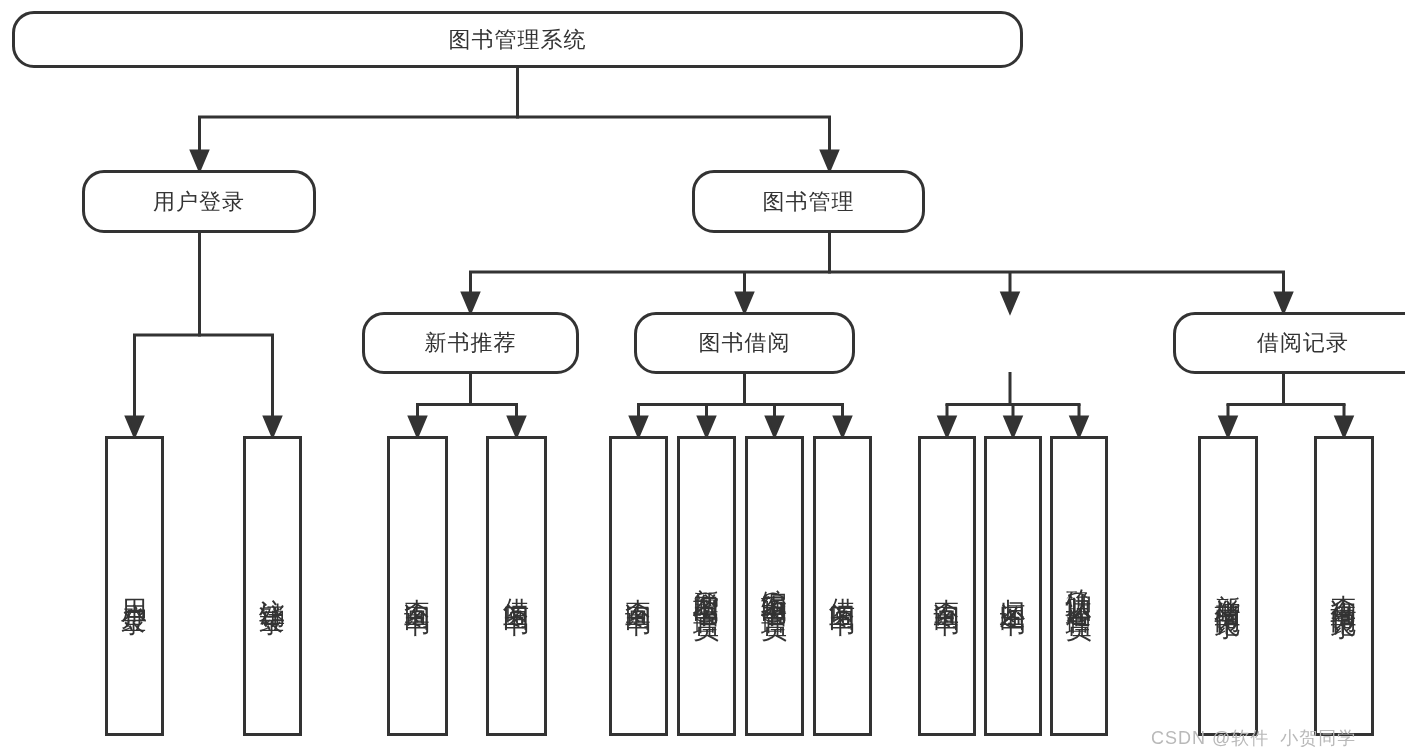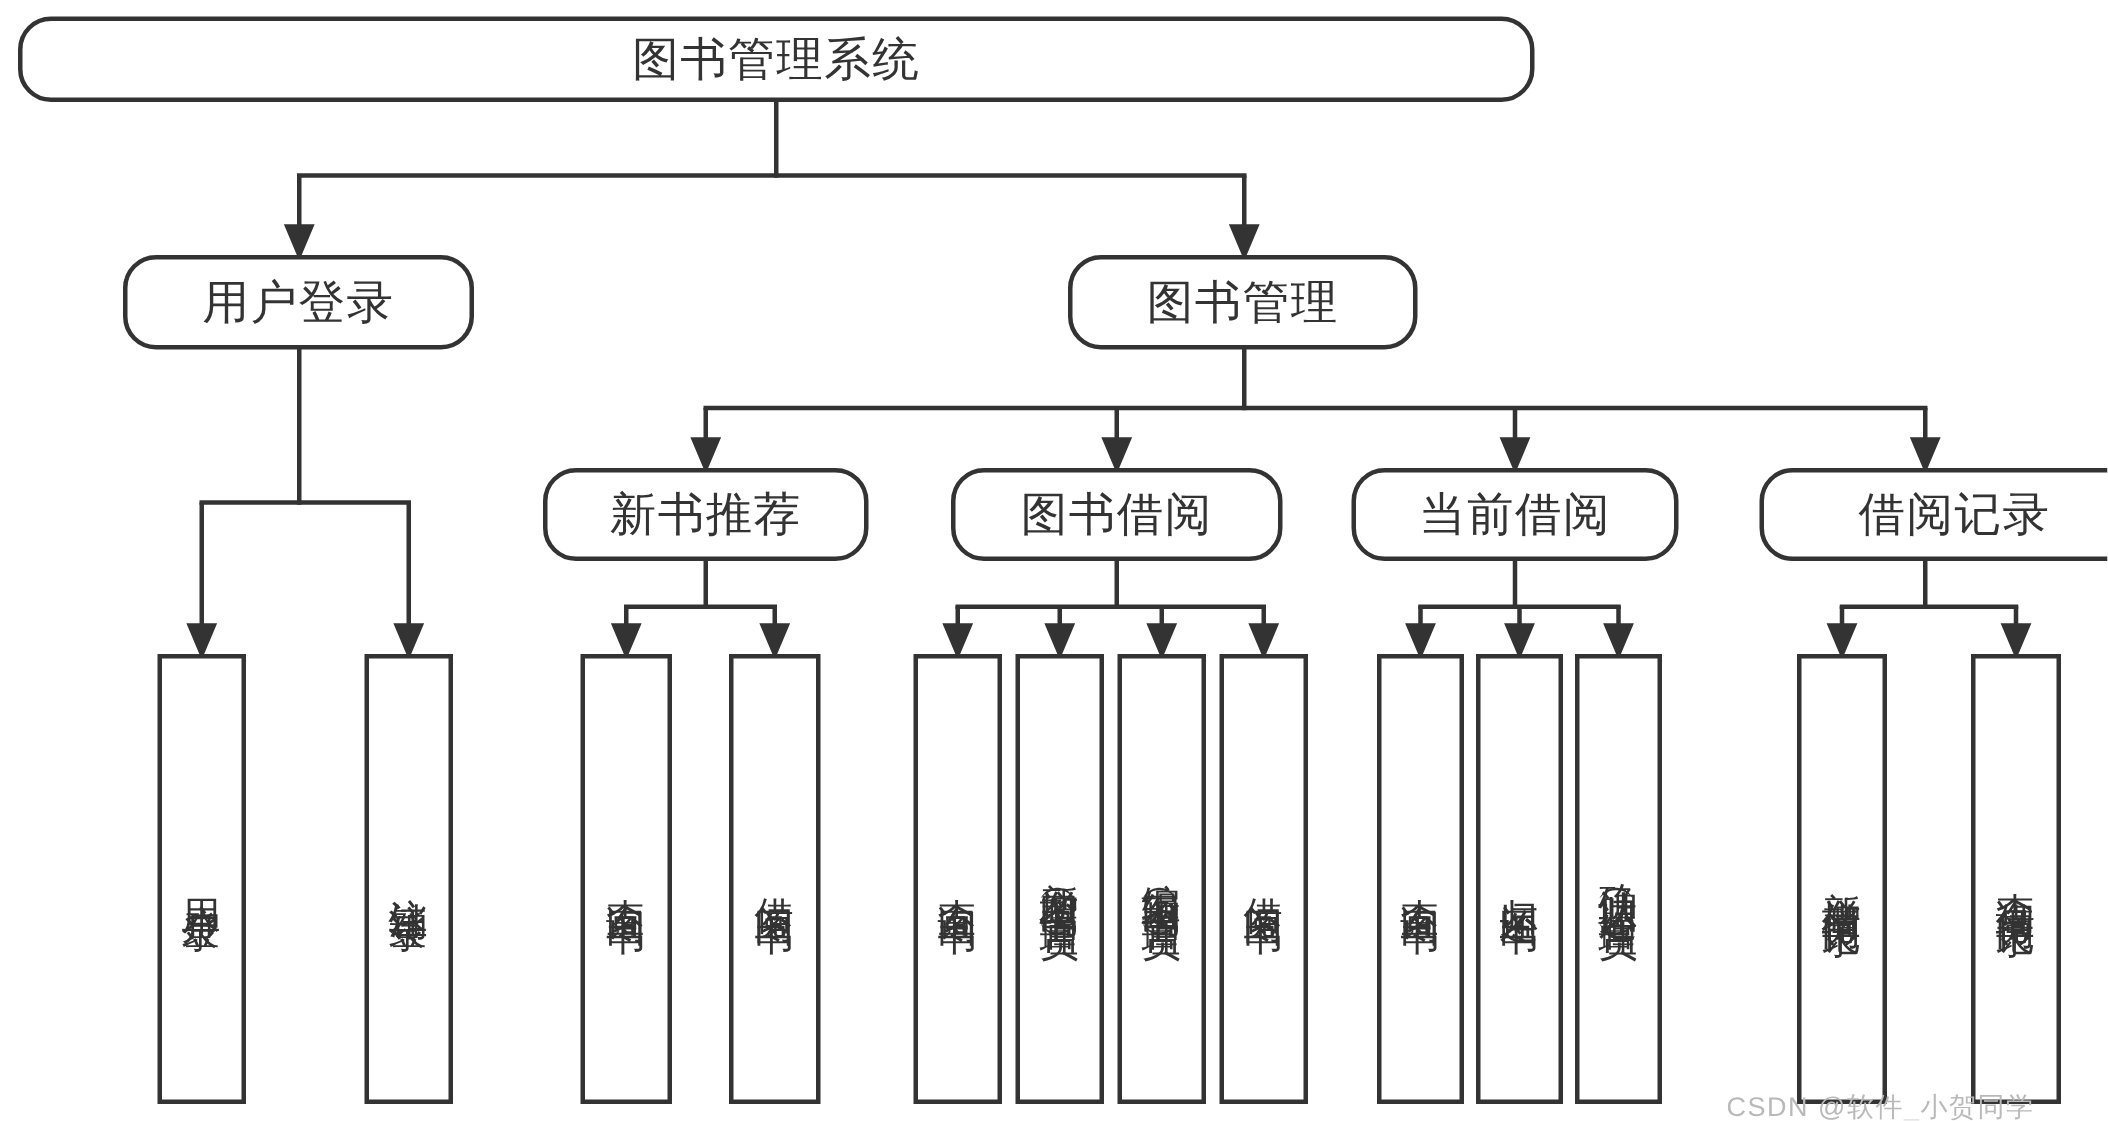"图书管理系统" .h-node { font-size: 31px -> 22px }
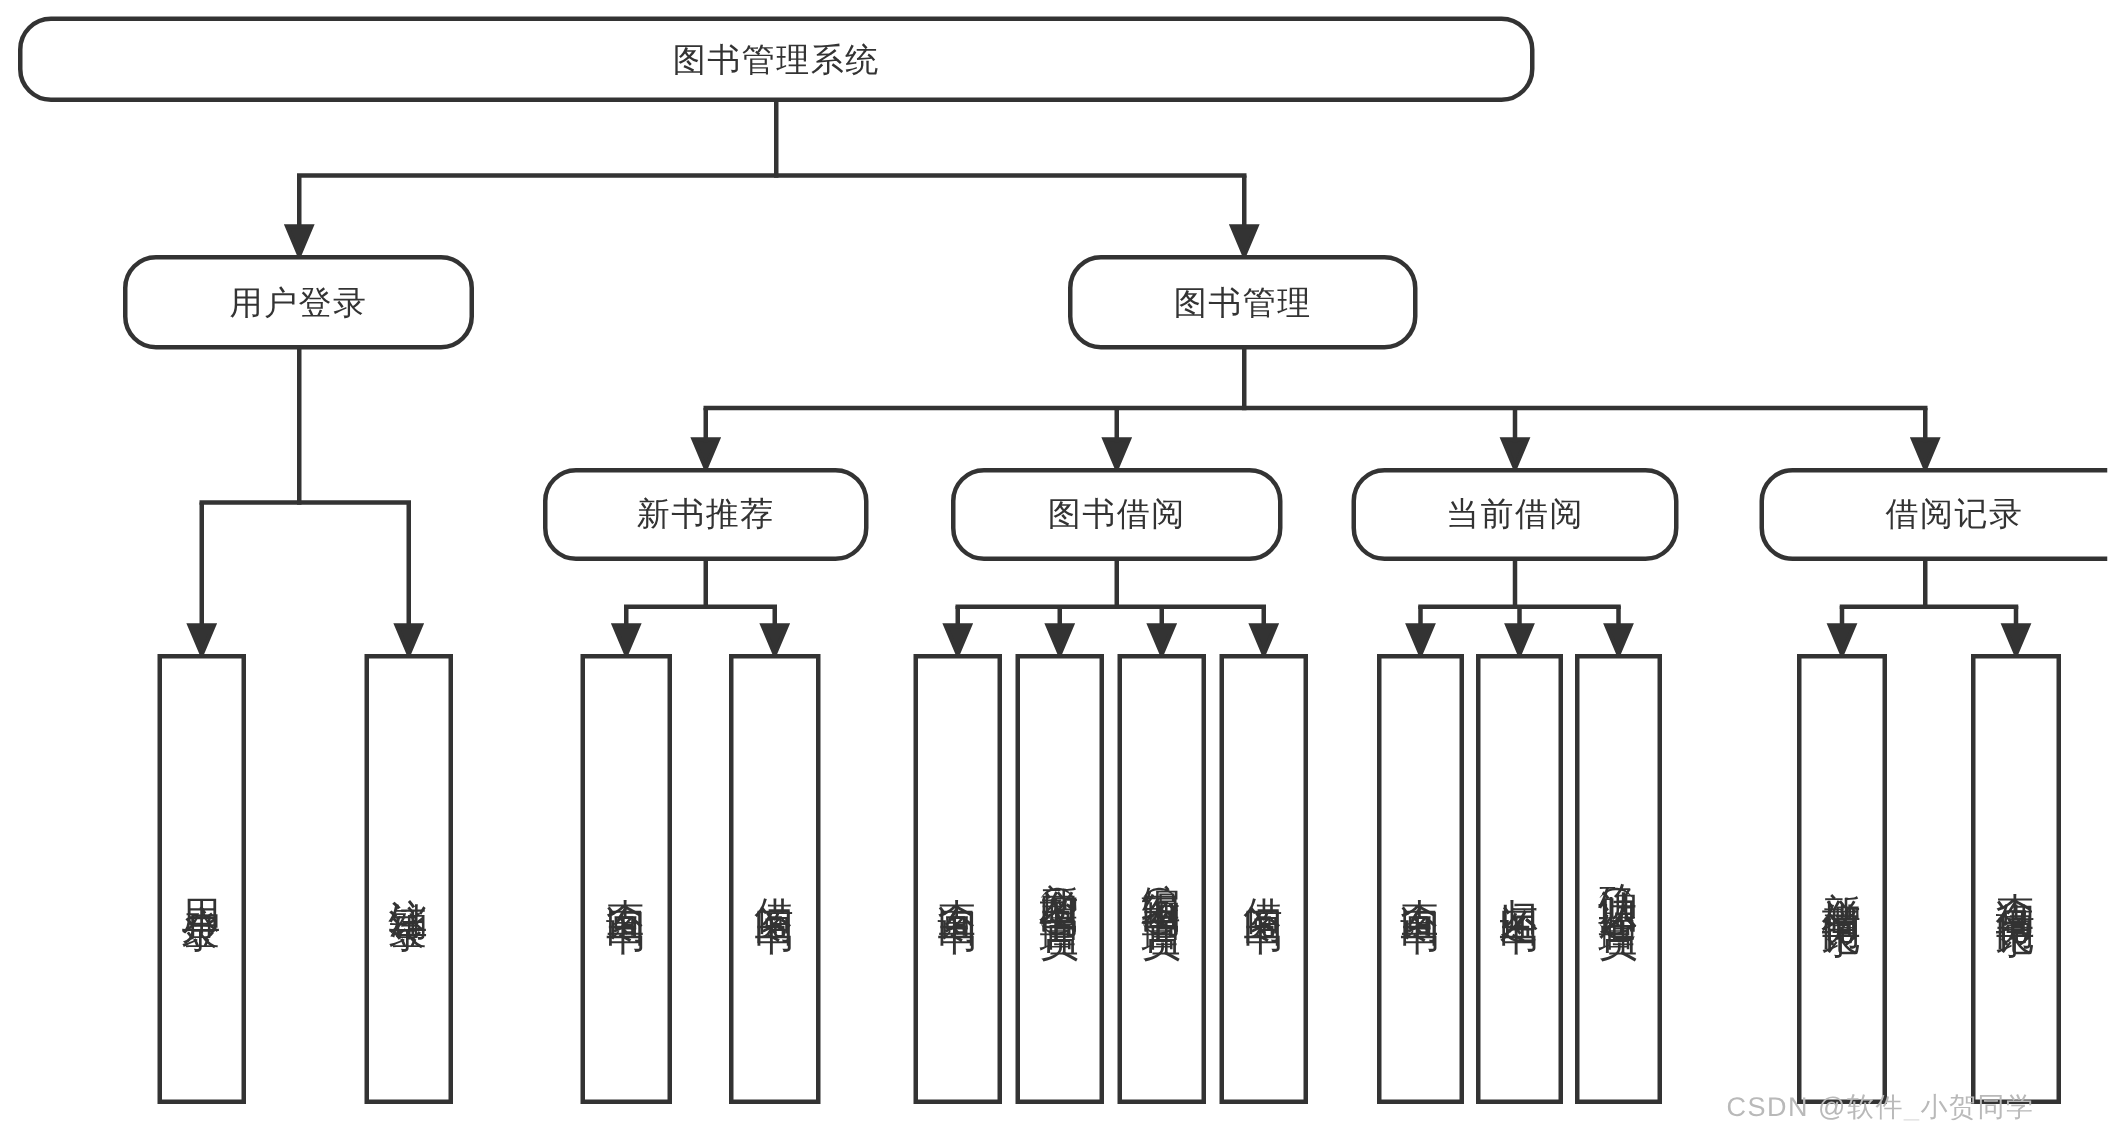"图书管理" div.node { left: 712px -> 692px }
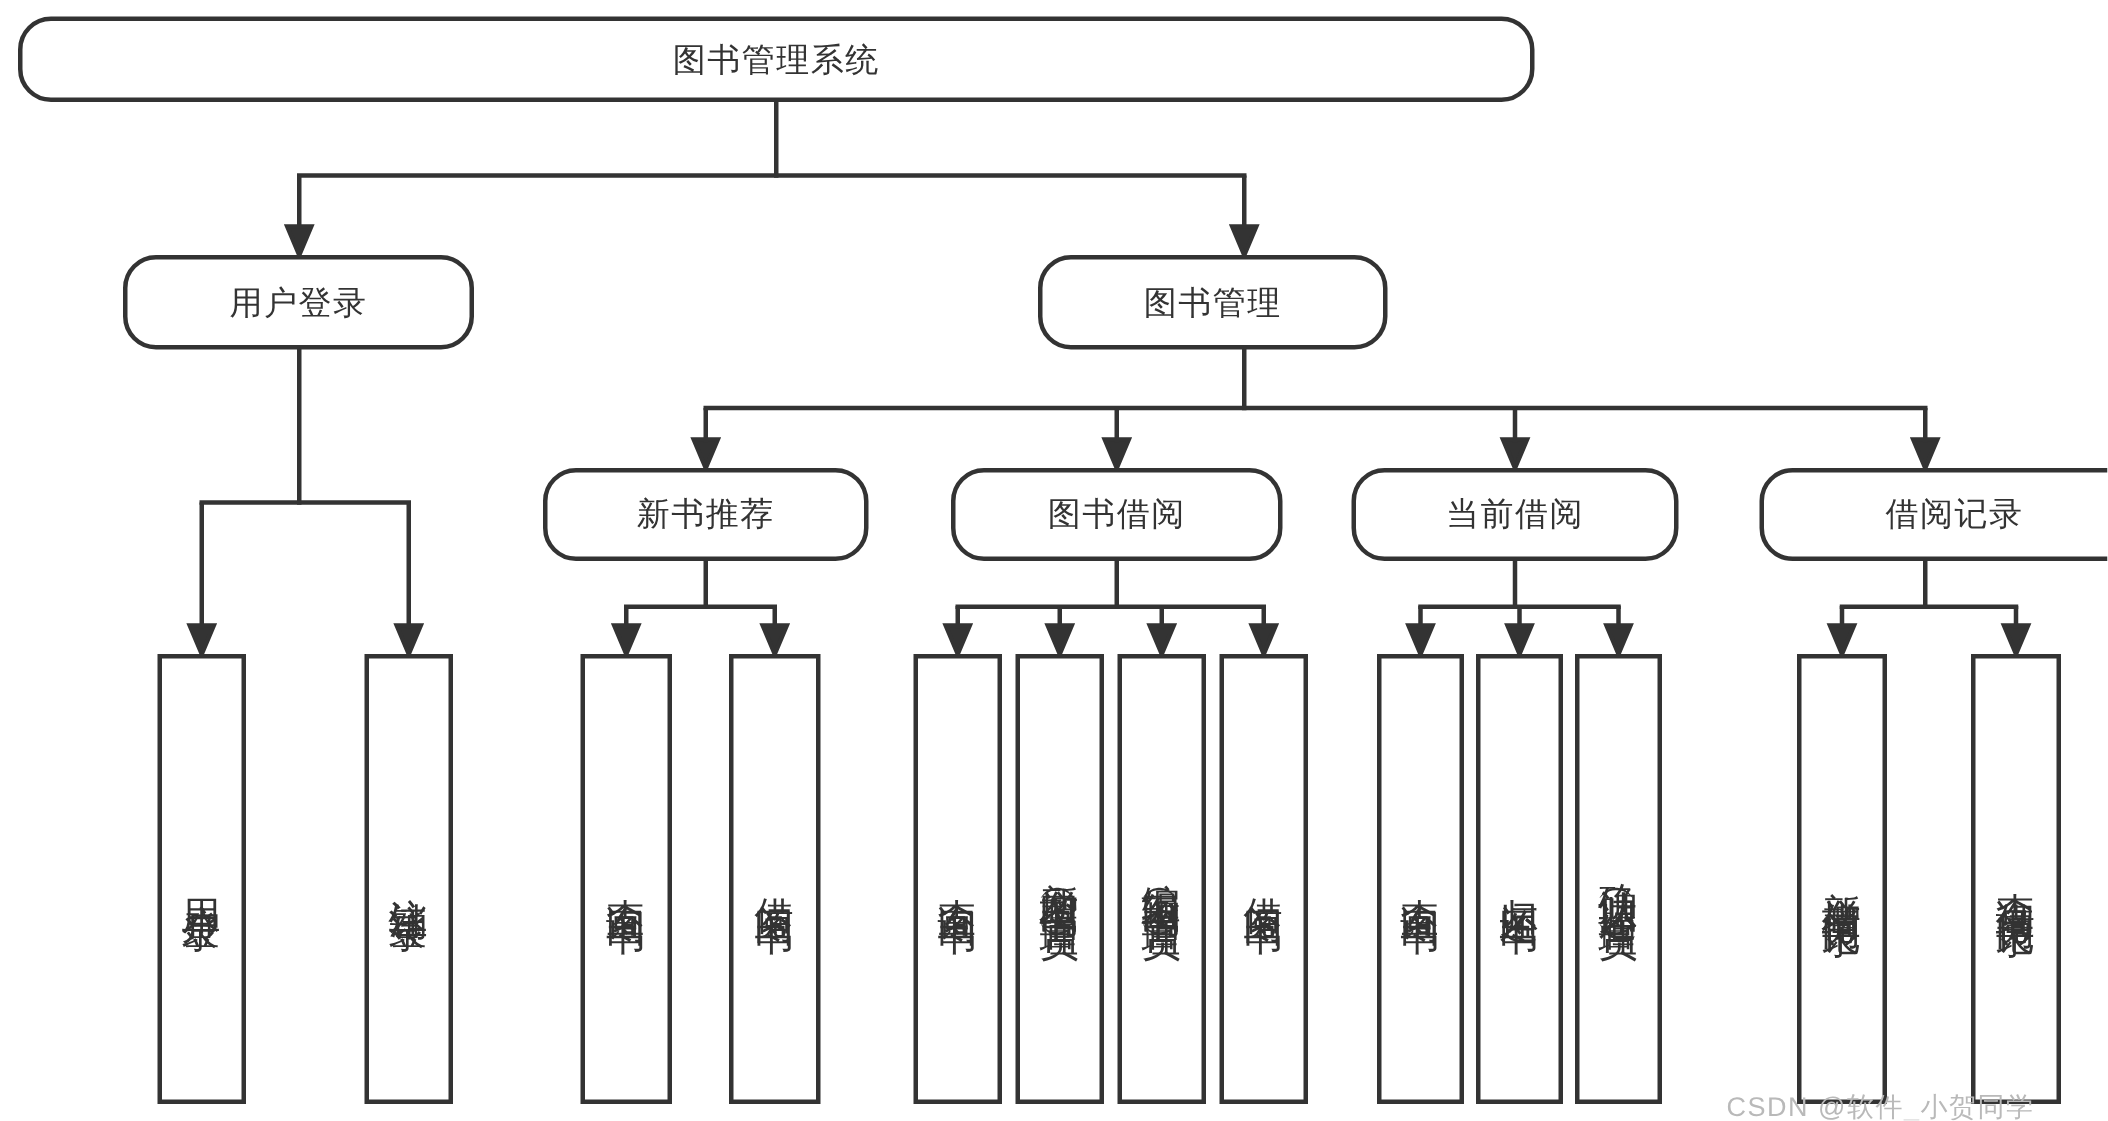"当前借阅" div.node { html: <div> <span>当前借阅</span> </div> -> none }
